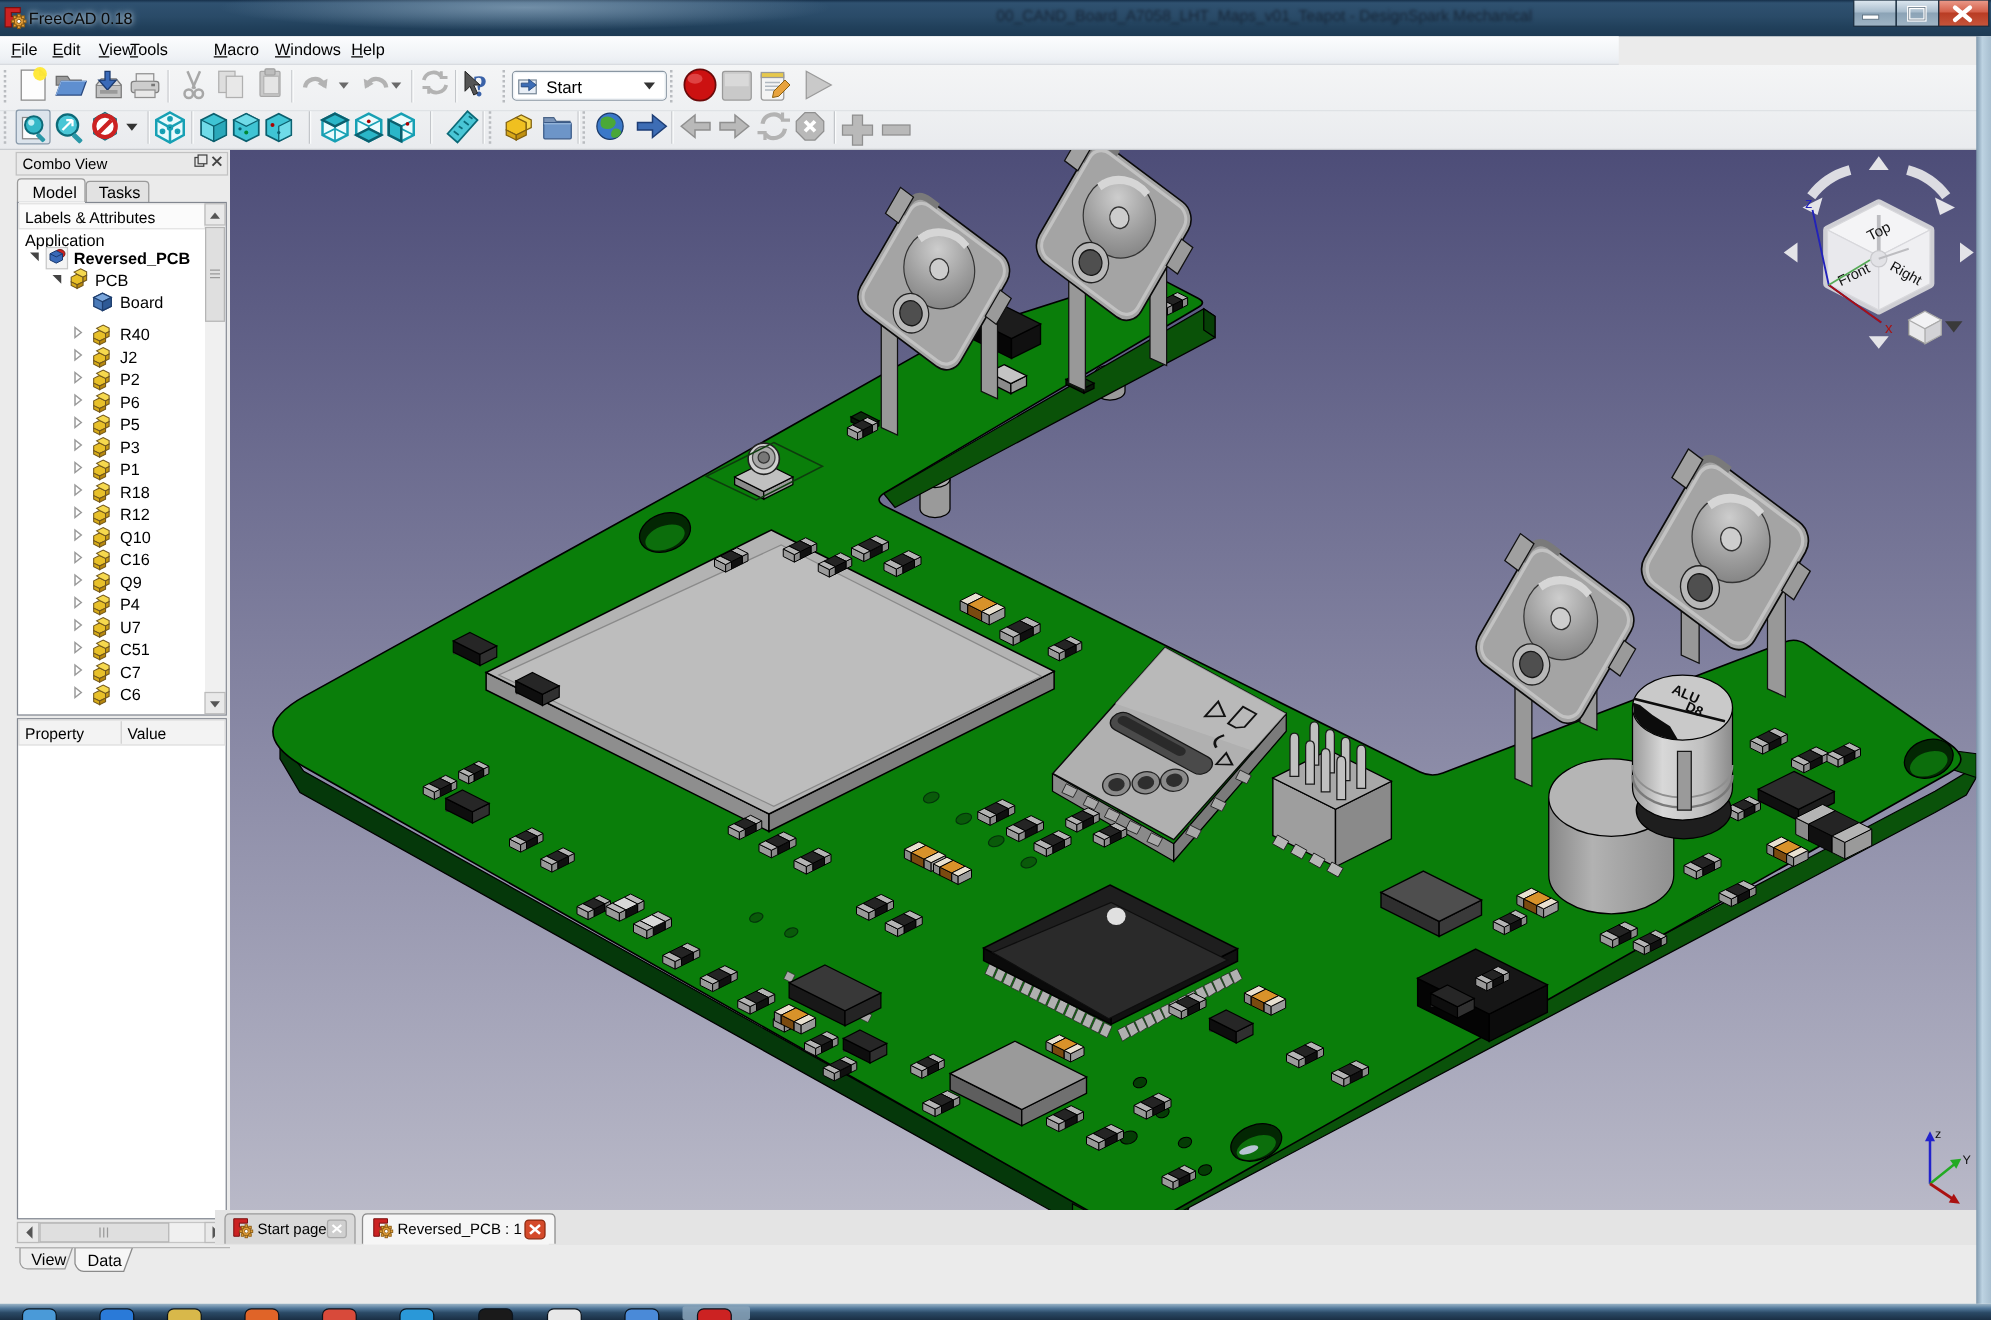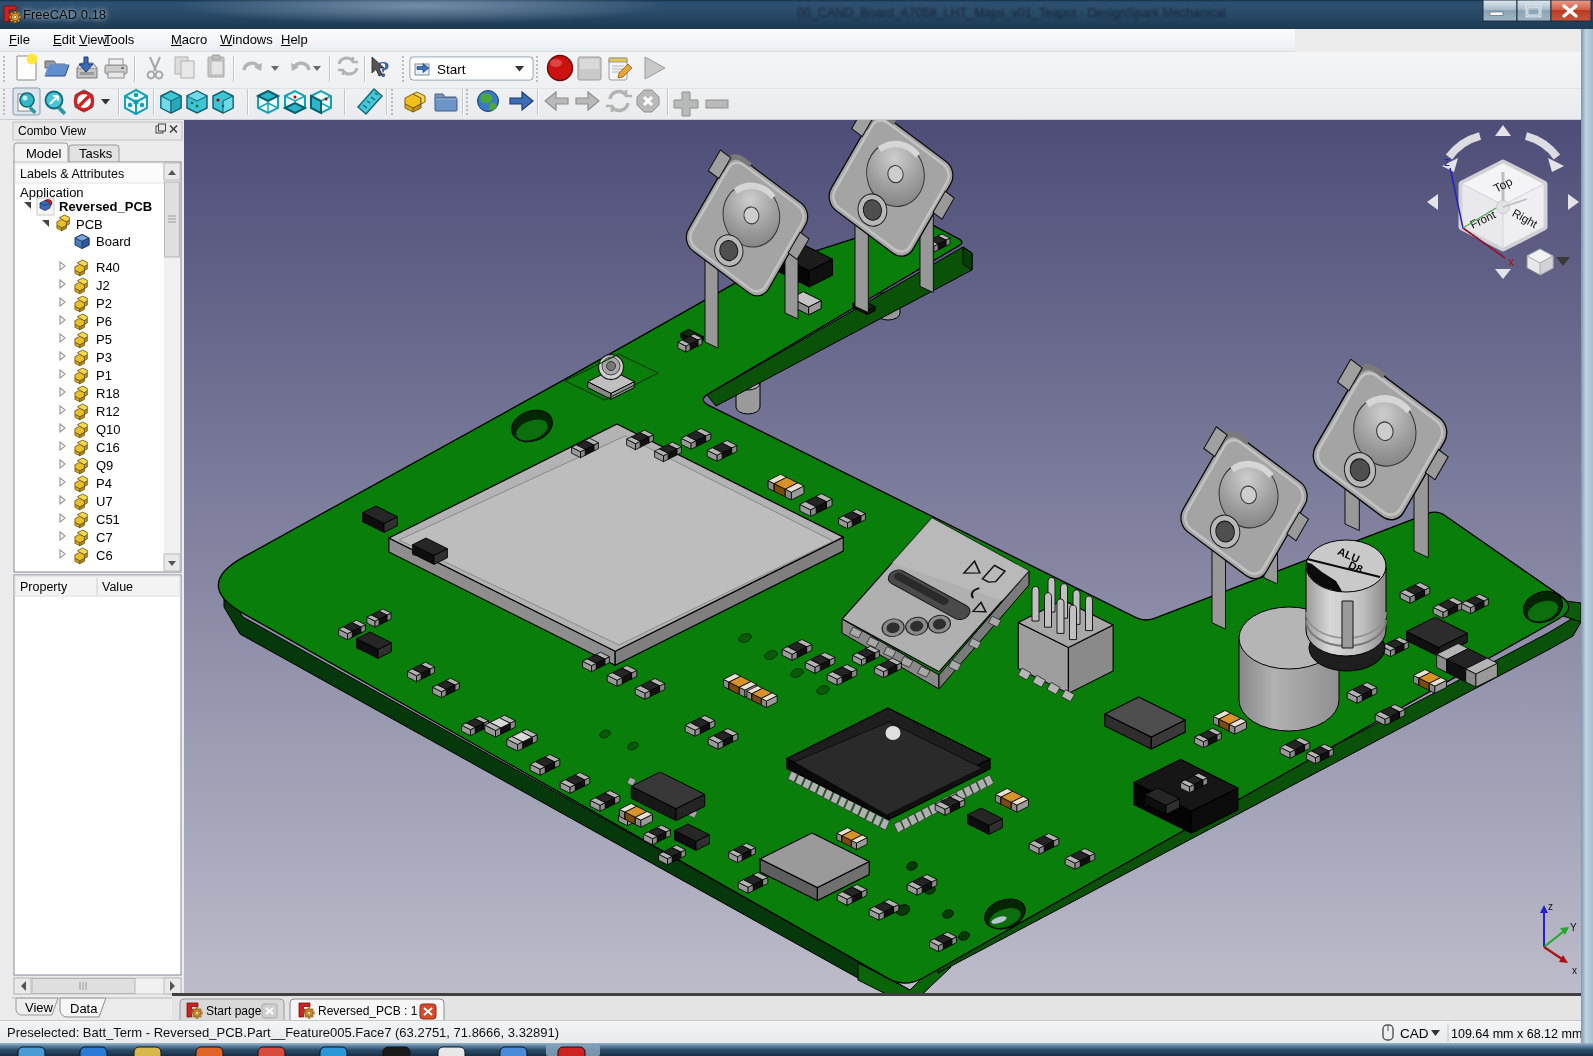"Edit" div.menuitem { left: 53px -> 42px }
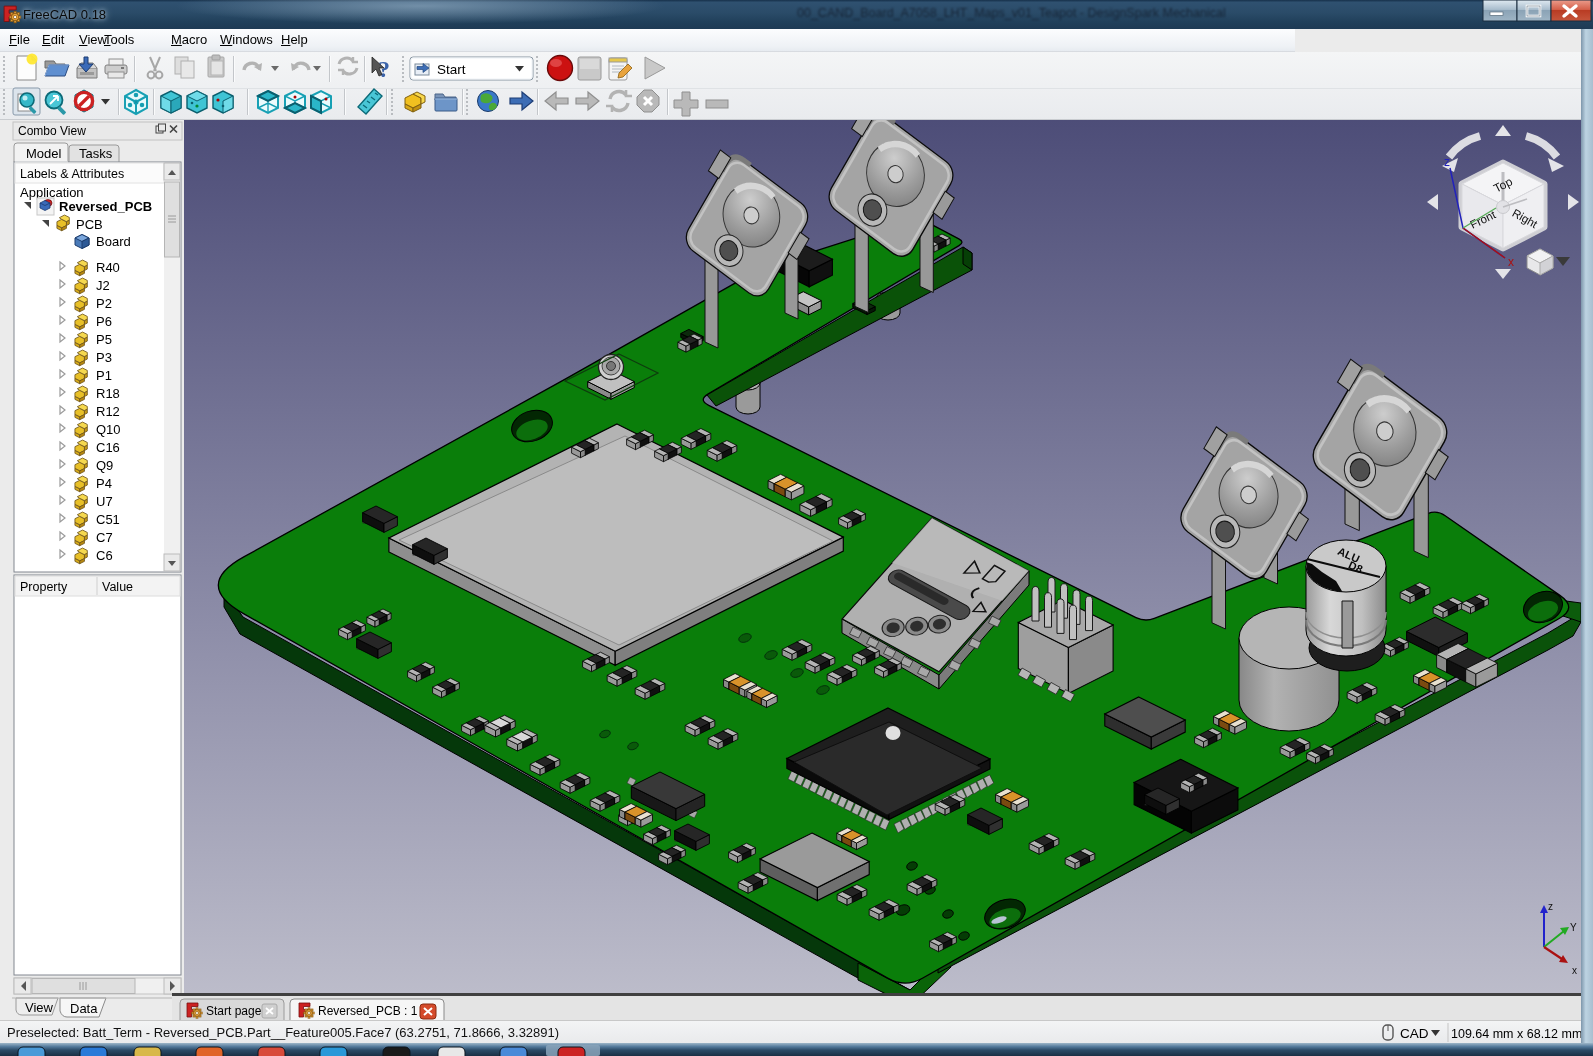"Start page" #mditabs { border-top: 4px solid #404040 -> 1px solid #404040; top: 993px -> 968px }
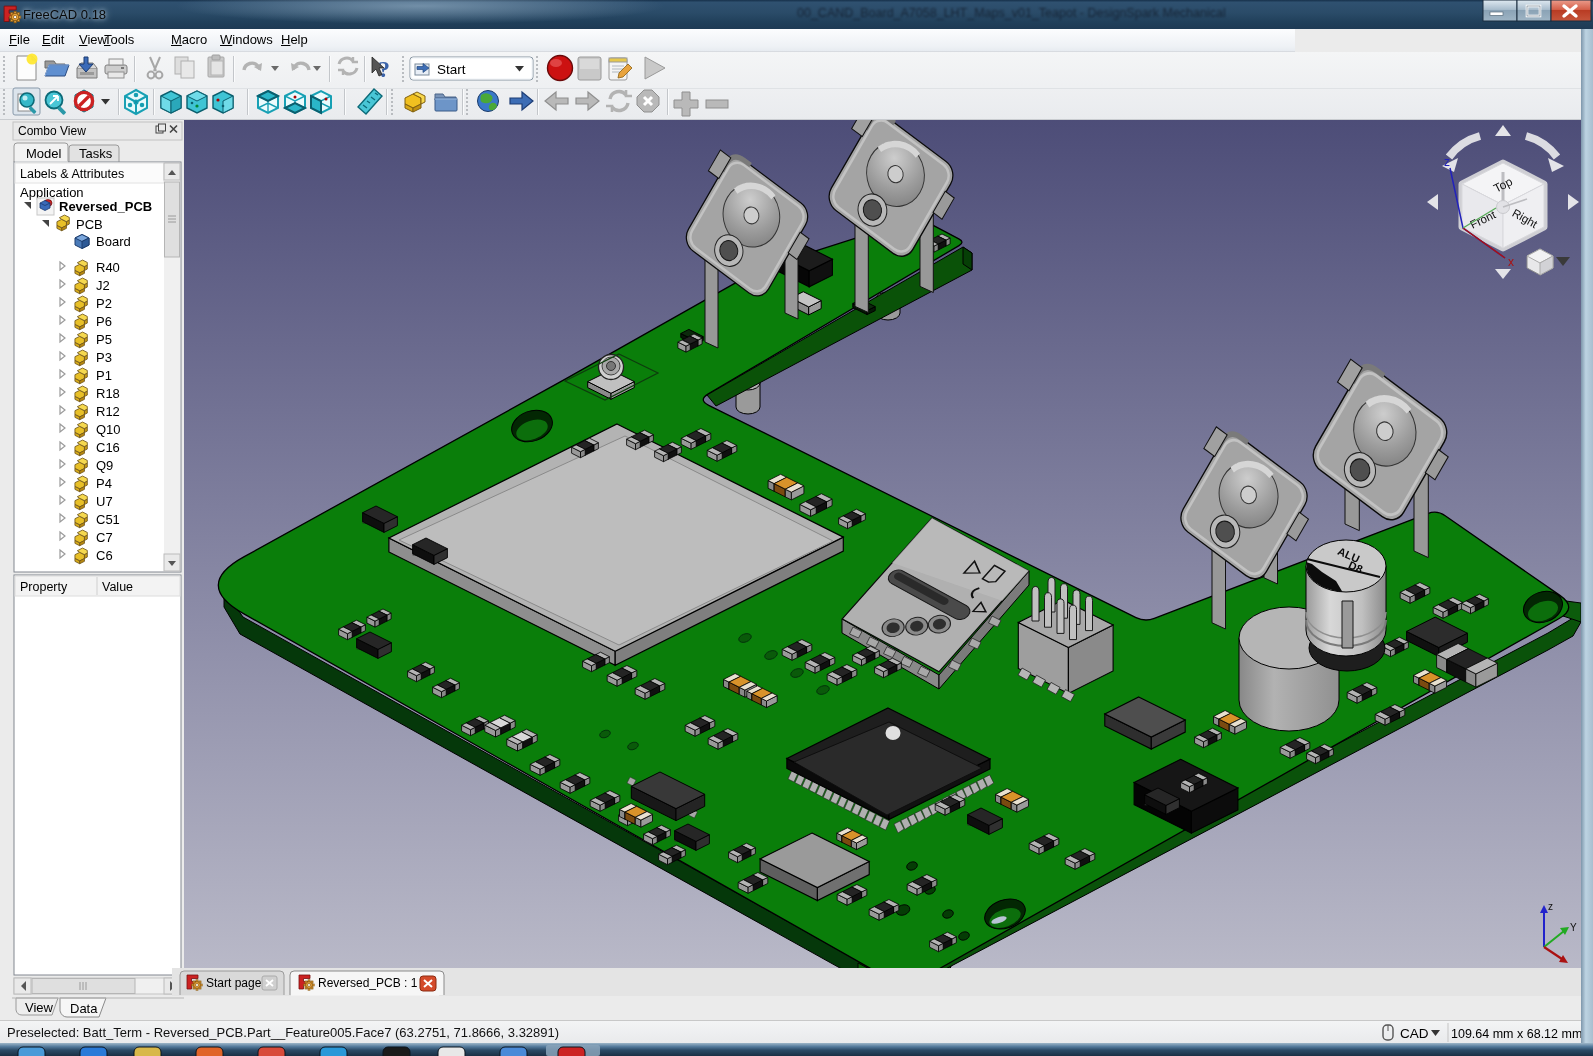"Preselected: Batt_Term -" div.abs { html: <div> <div>Preselected: Batt_Term - Reversed_PCB.Part__Feature005.Face7 (63.2751, 71.8666, 3.32891)</div> <svg> <rect></rect> <line></line> <text>CAD</text> <path></path> <line></line> <text>109.64 mm x 68.12 mm</text> </svg> </div> -> none }
